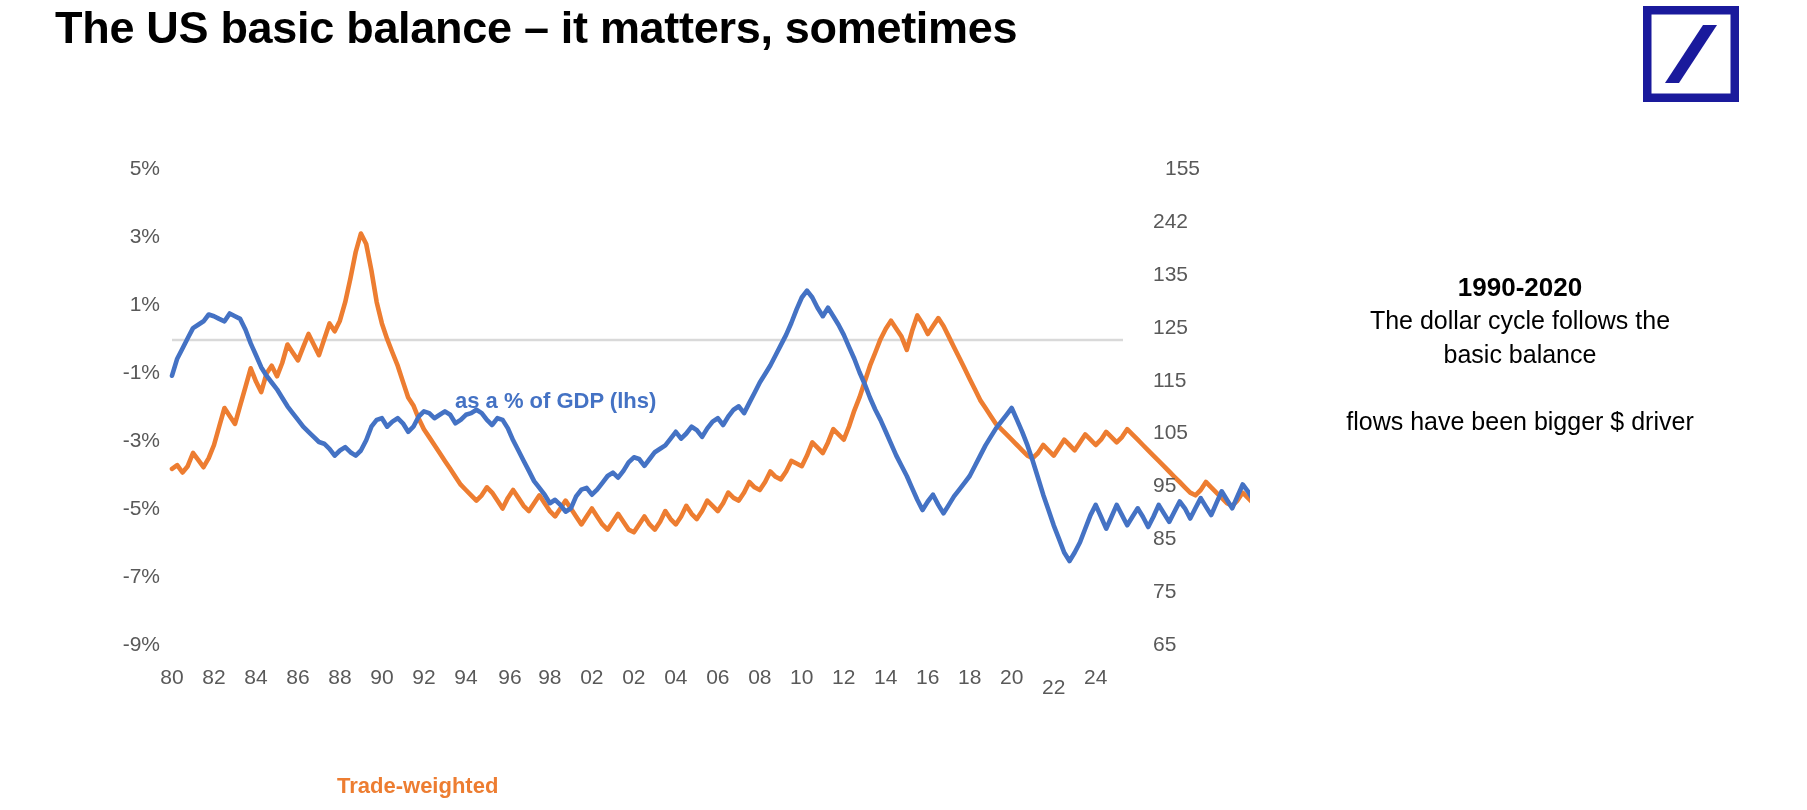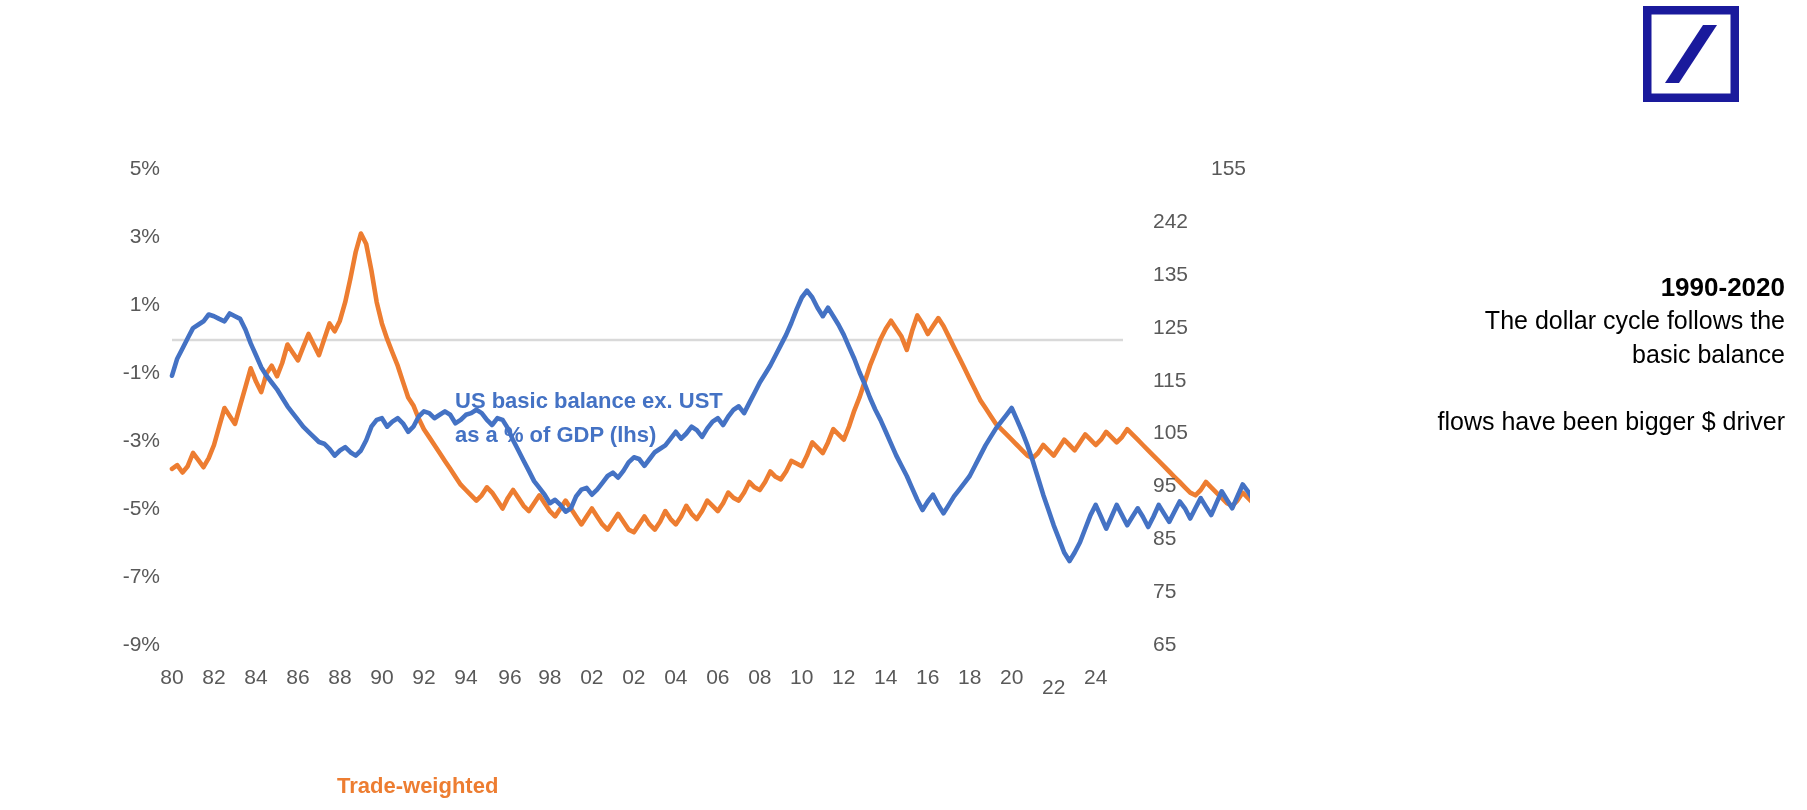"The US basic balance –" div { html: none -> <div>The US basic balance – it matters, sometimes</div> }
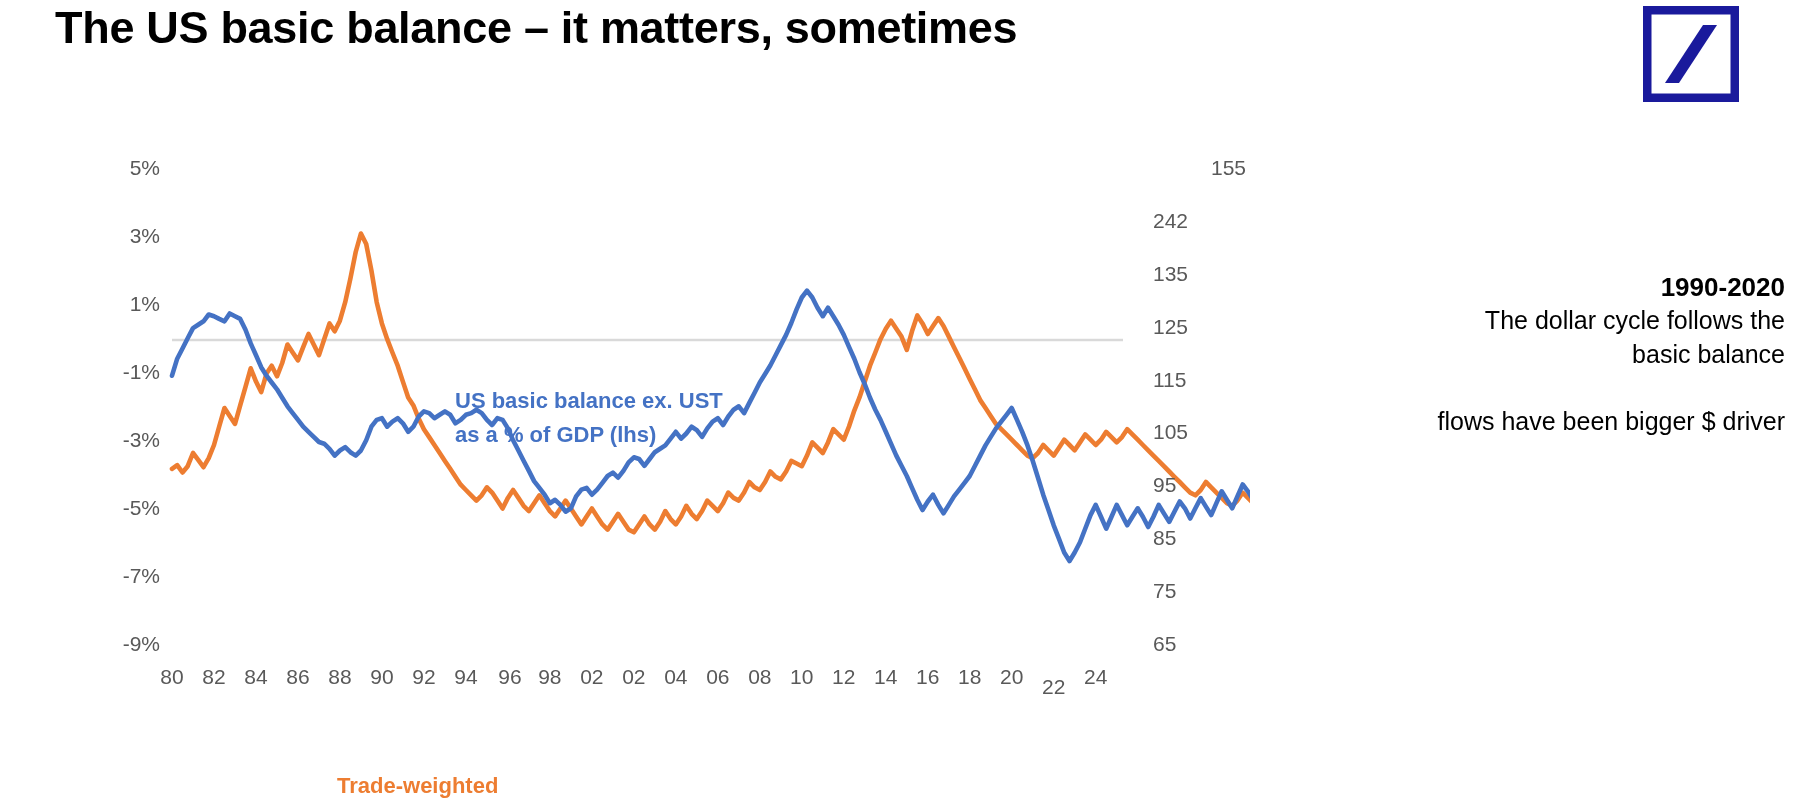"155" div.axis-label { left: 1211px -> 1165px }
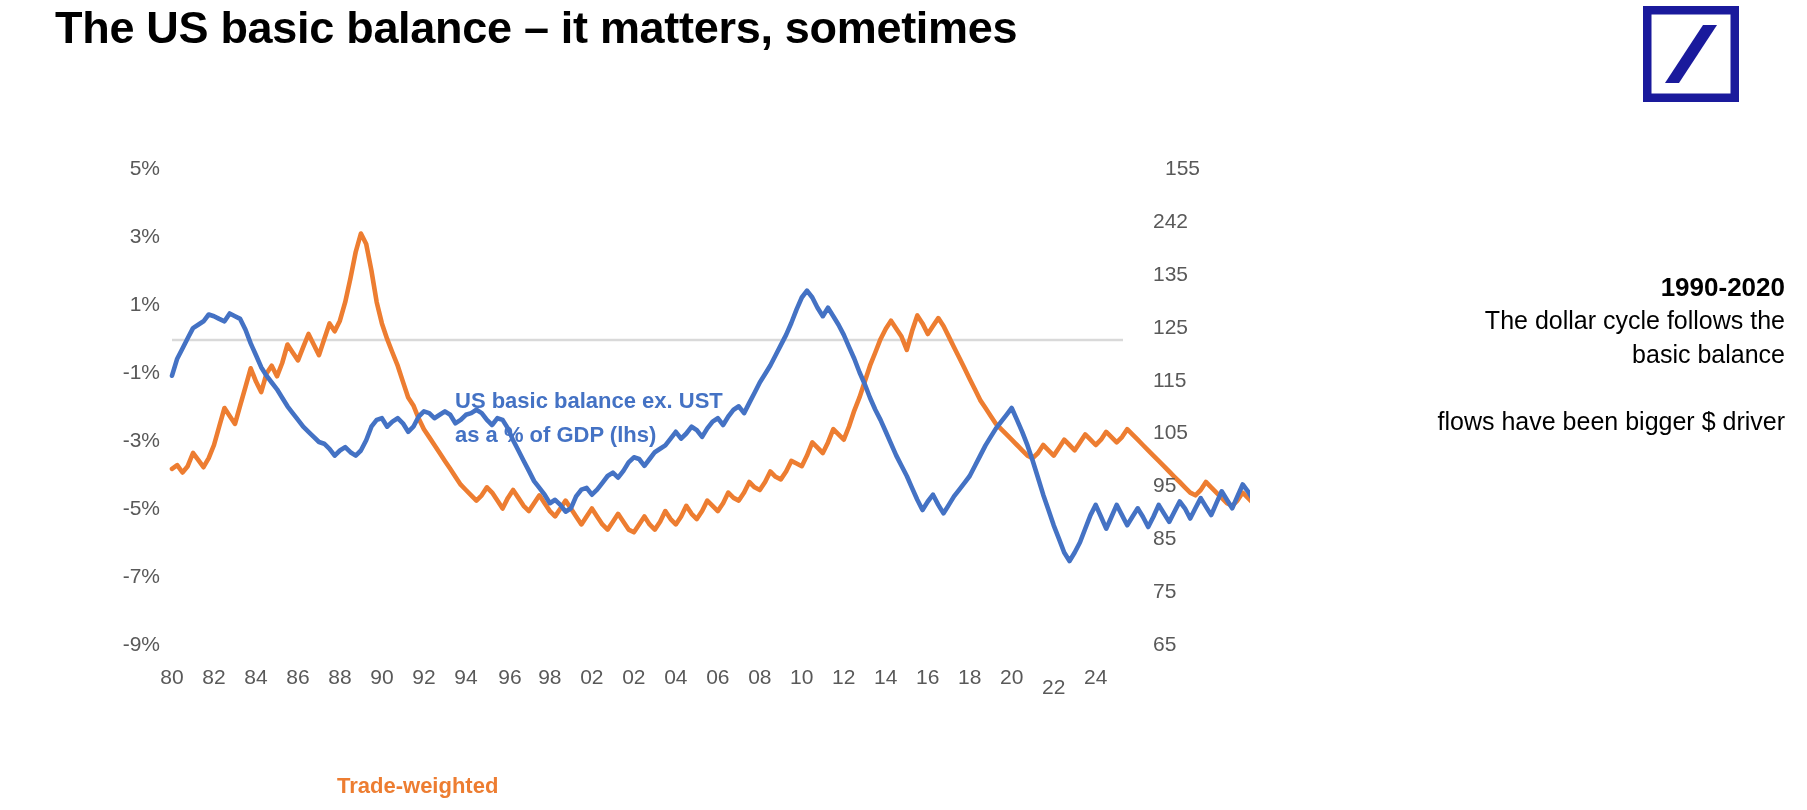"1990-2020" #annotations { text-align: right -> center }
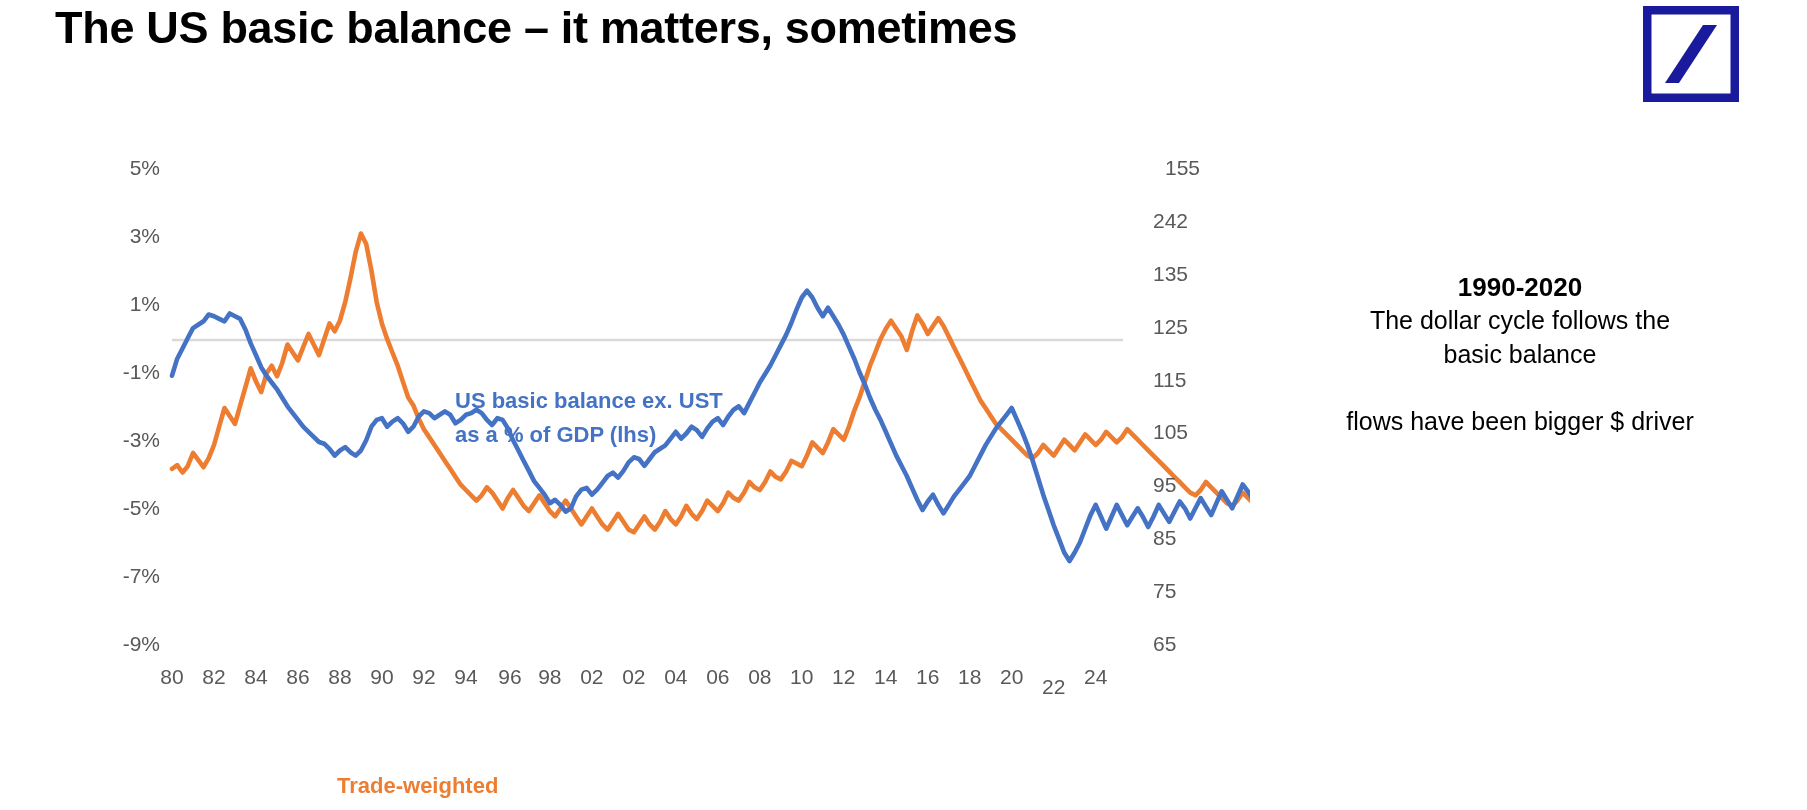"US basic balance ex. UST" div { html: <div>US basic balance ex. UST</div> -> none }
